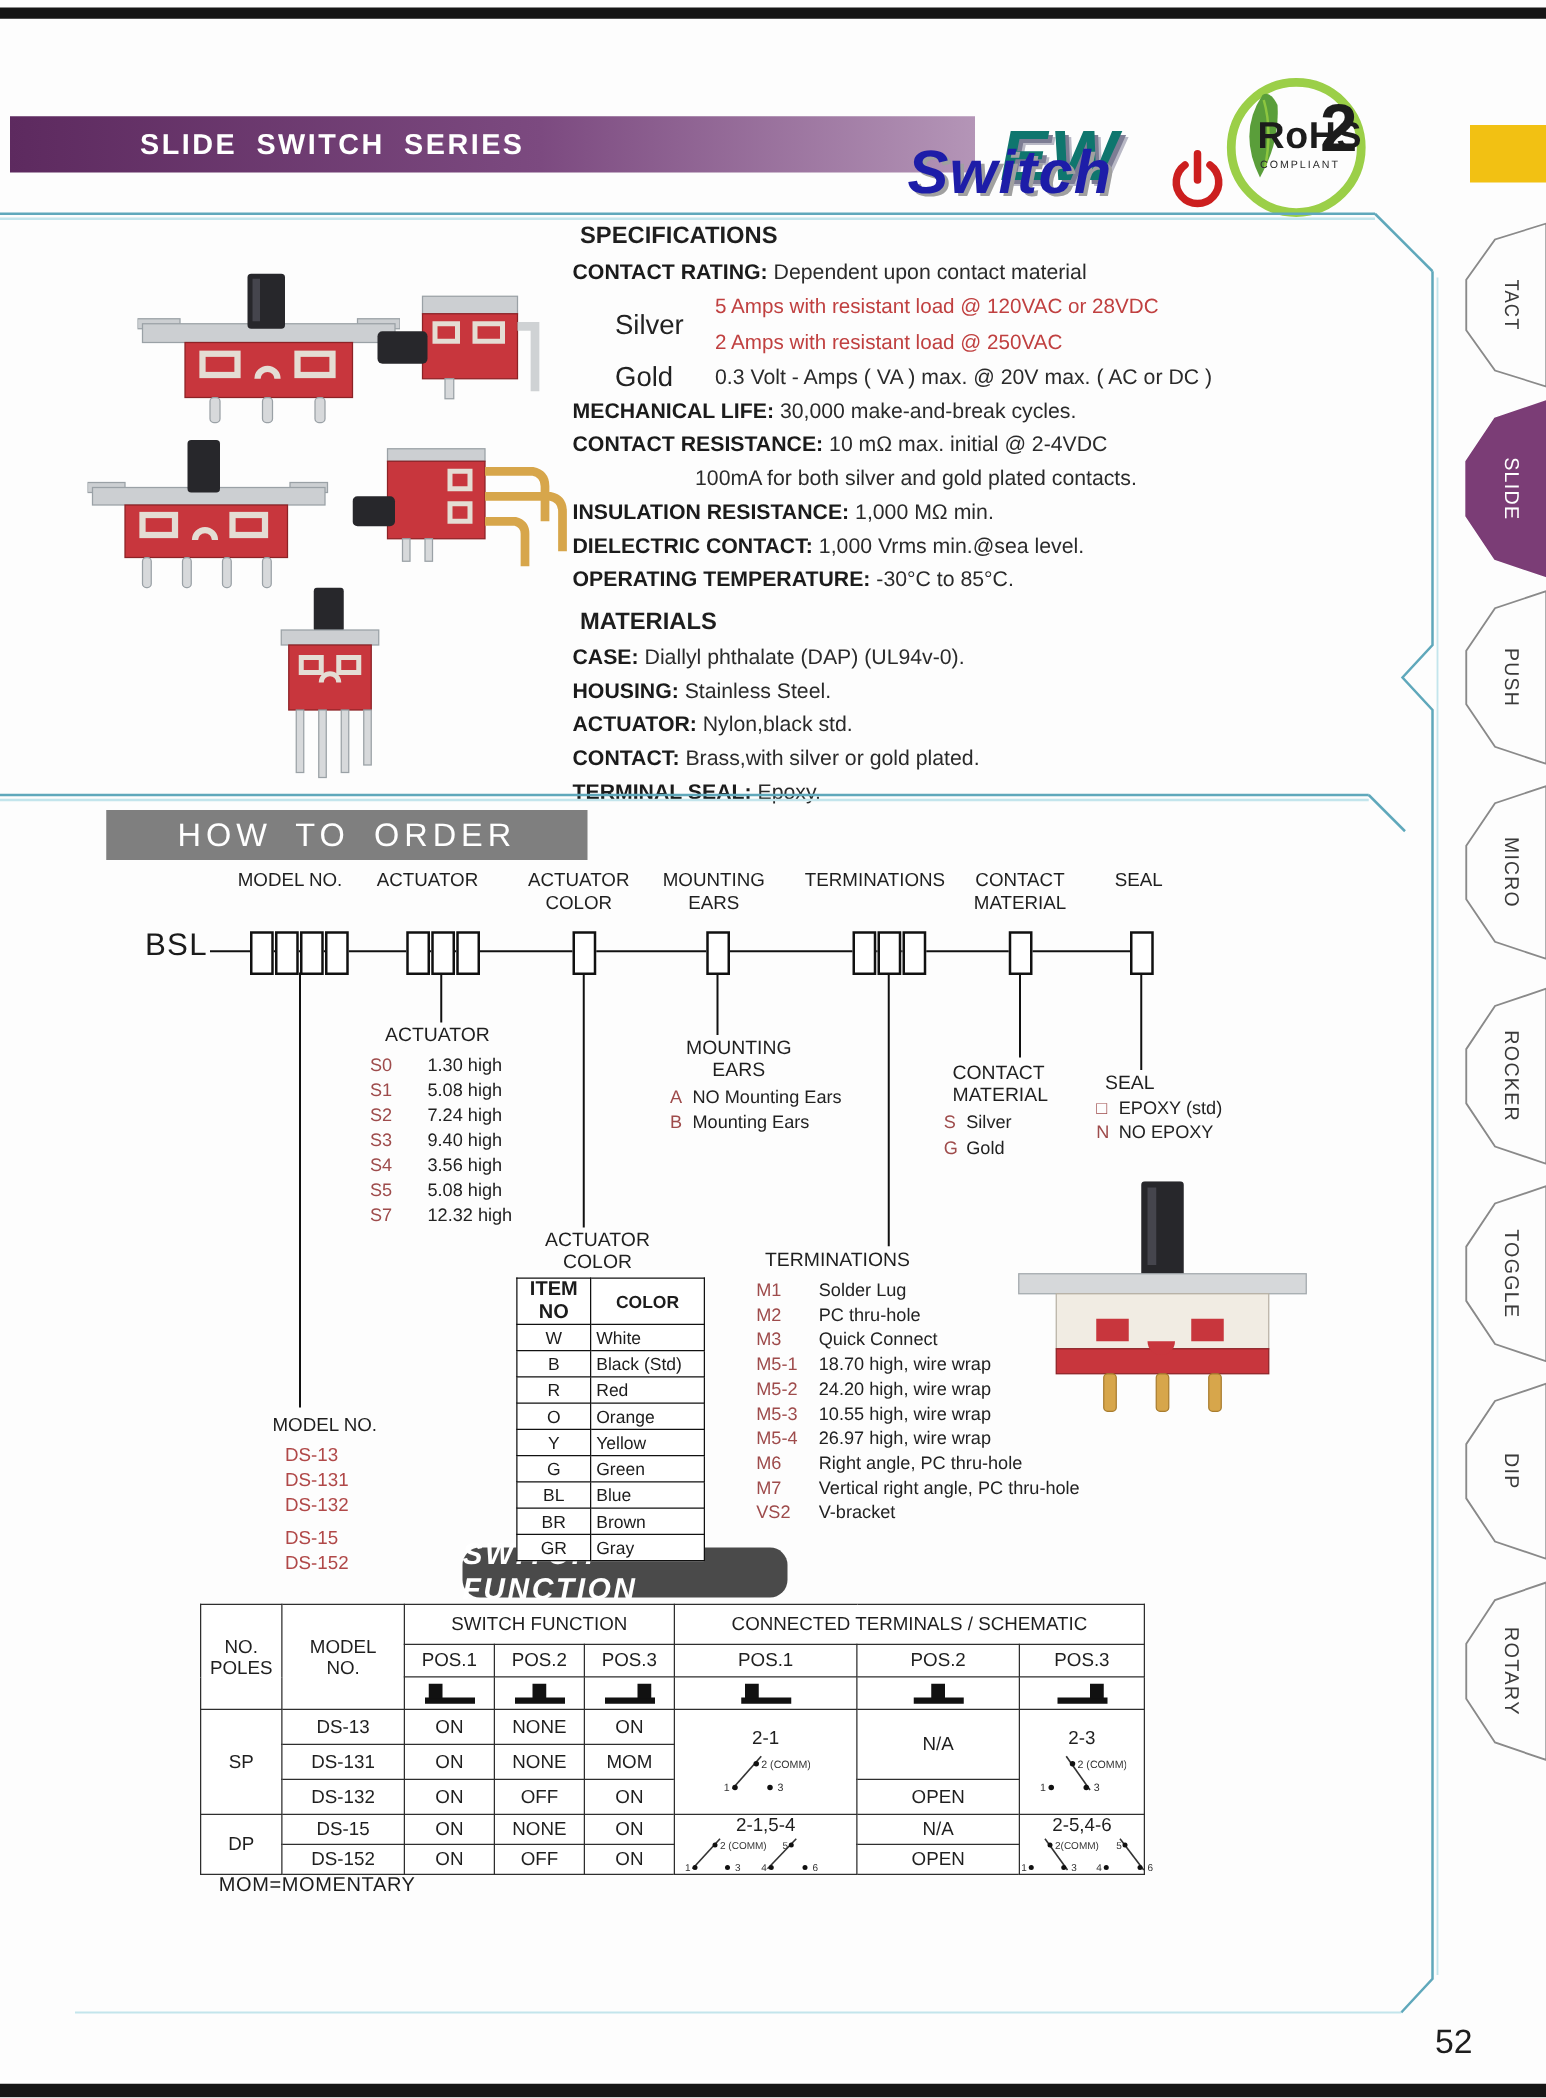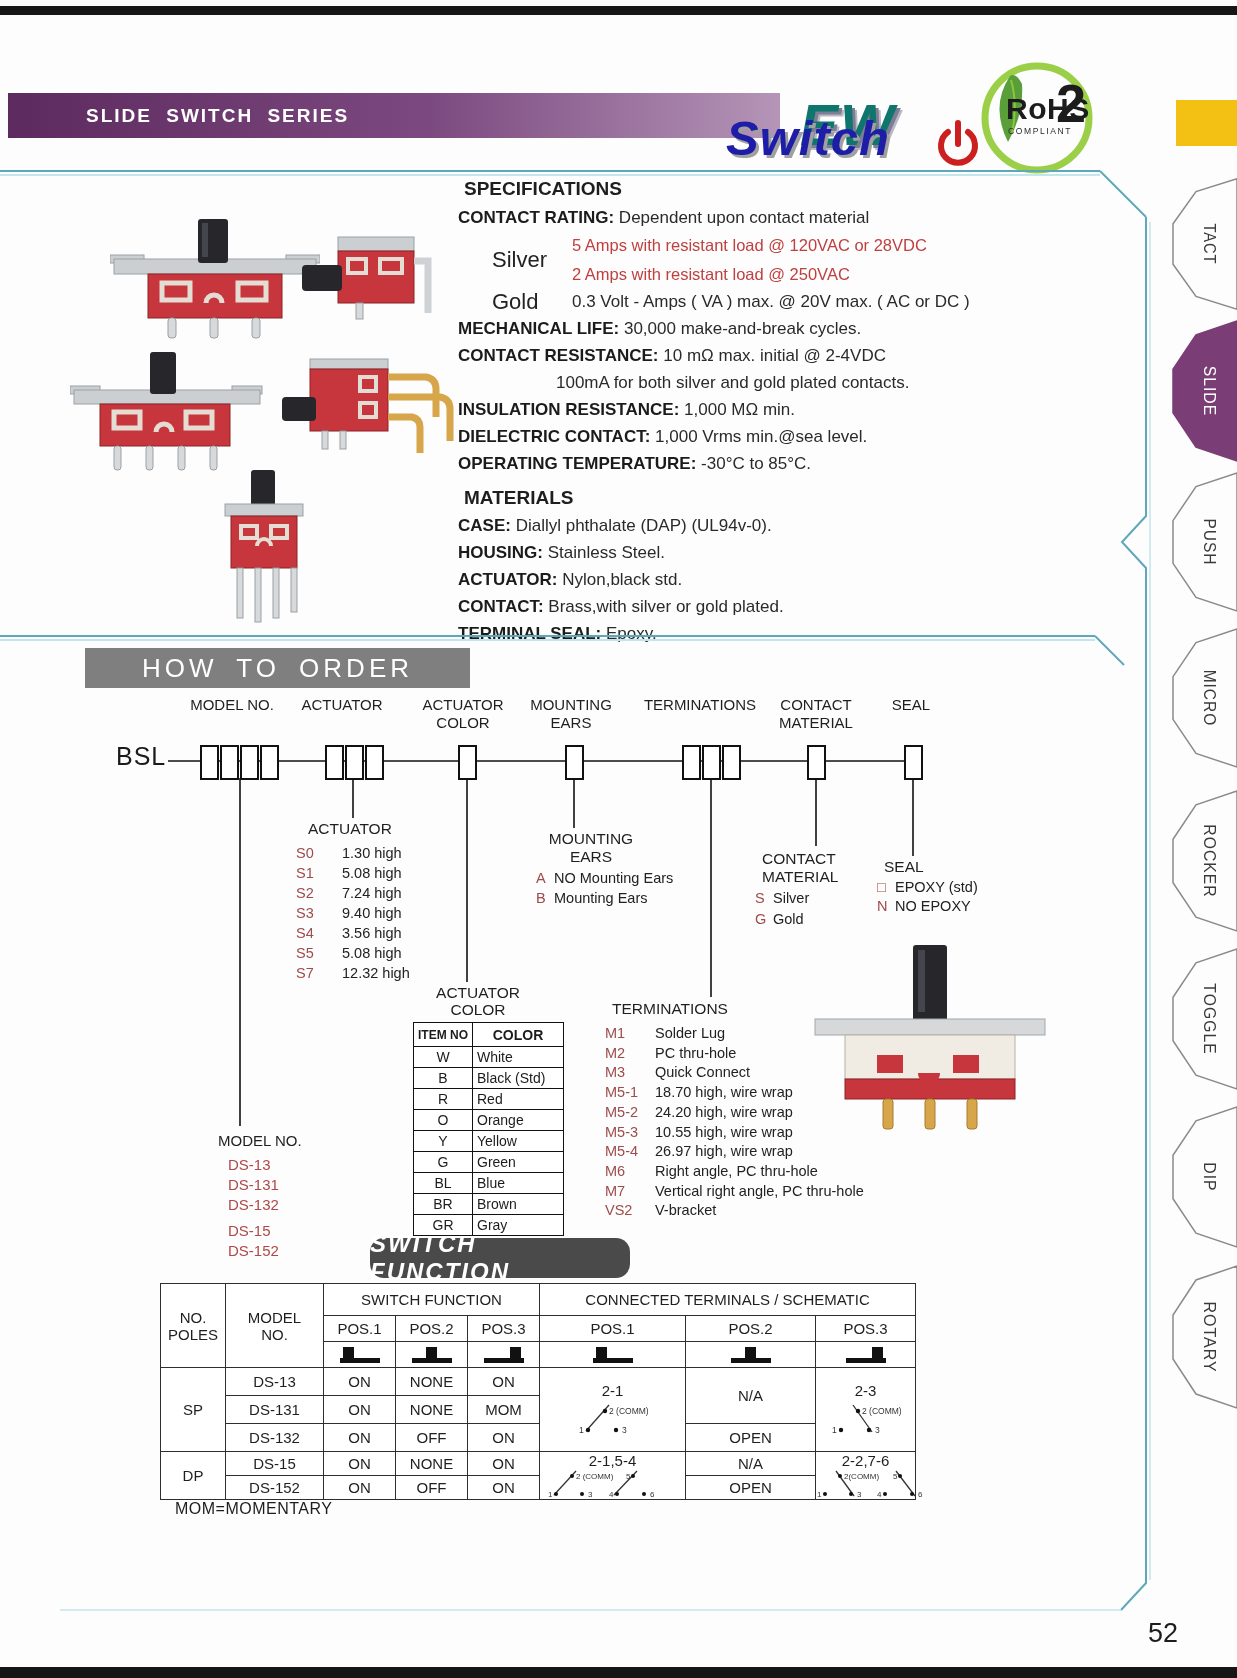"SLIDE SWITCH SERIES" .series-banner { font-size: 19px -> 23px; padding-left: 78px -> 104px }
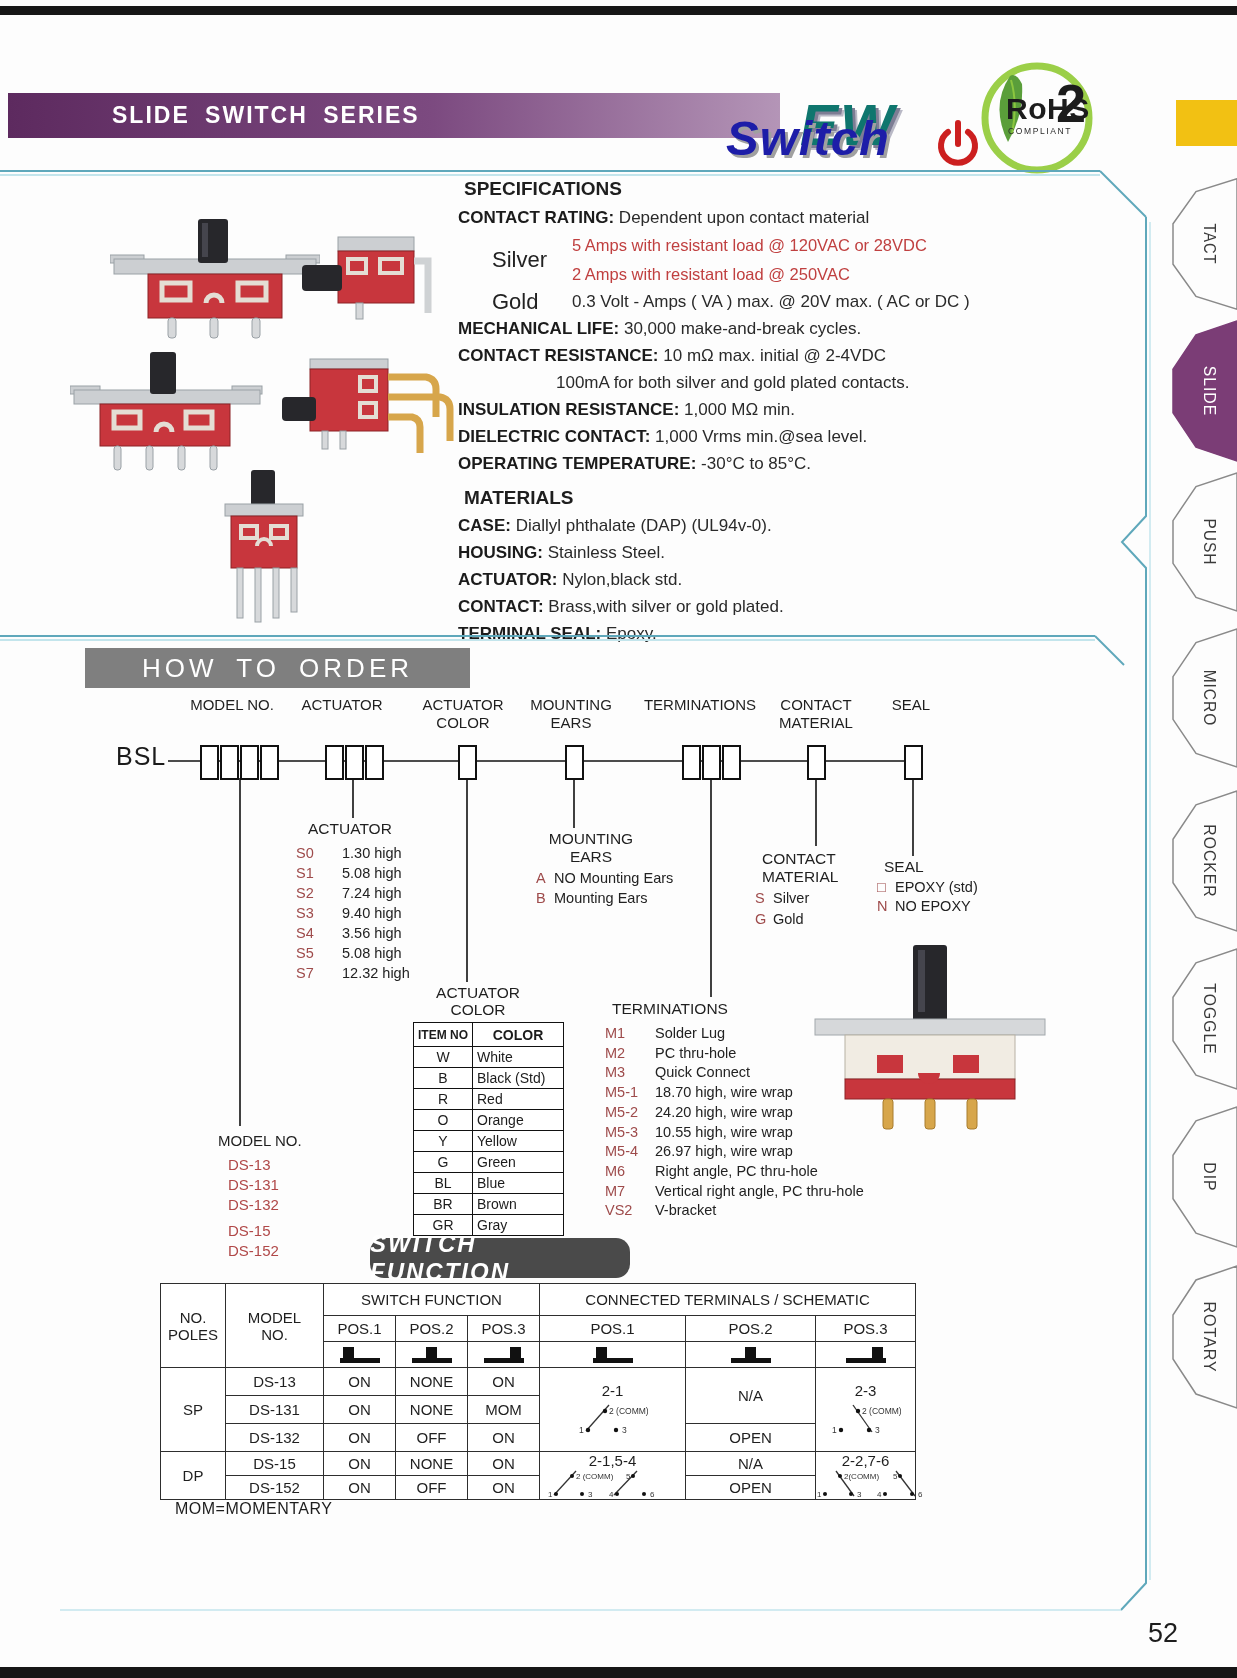"ITEM NO" th { font-size: 12px -> 16px }
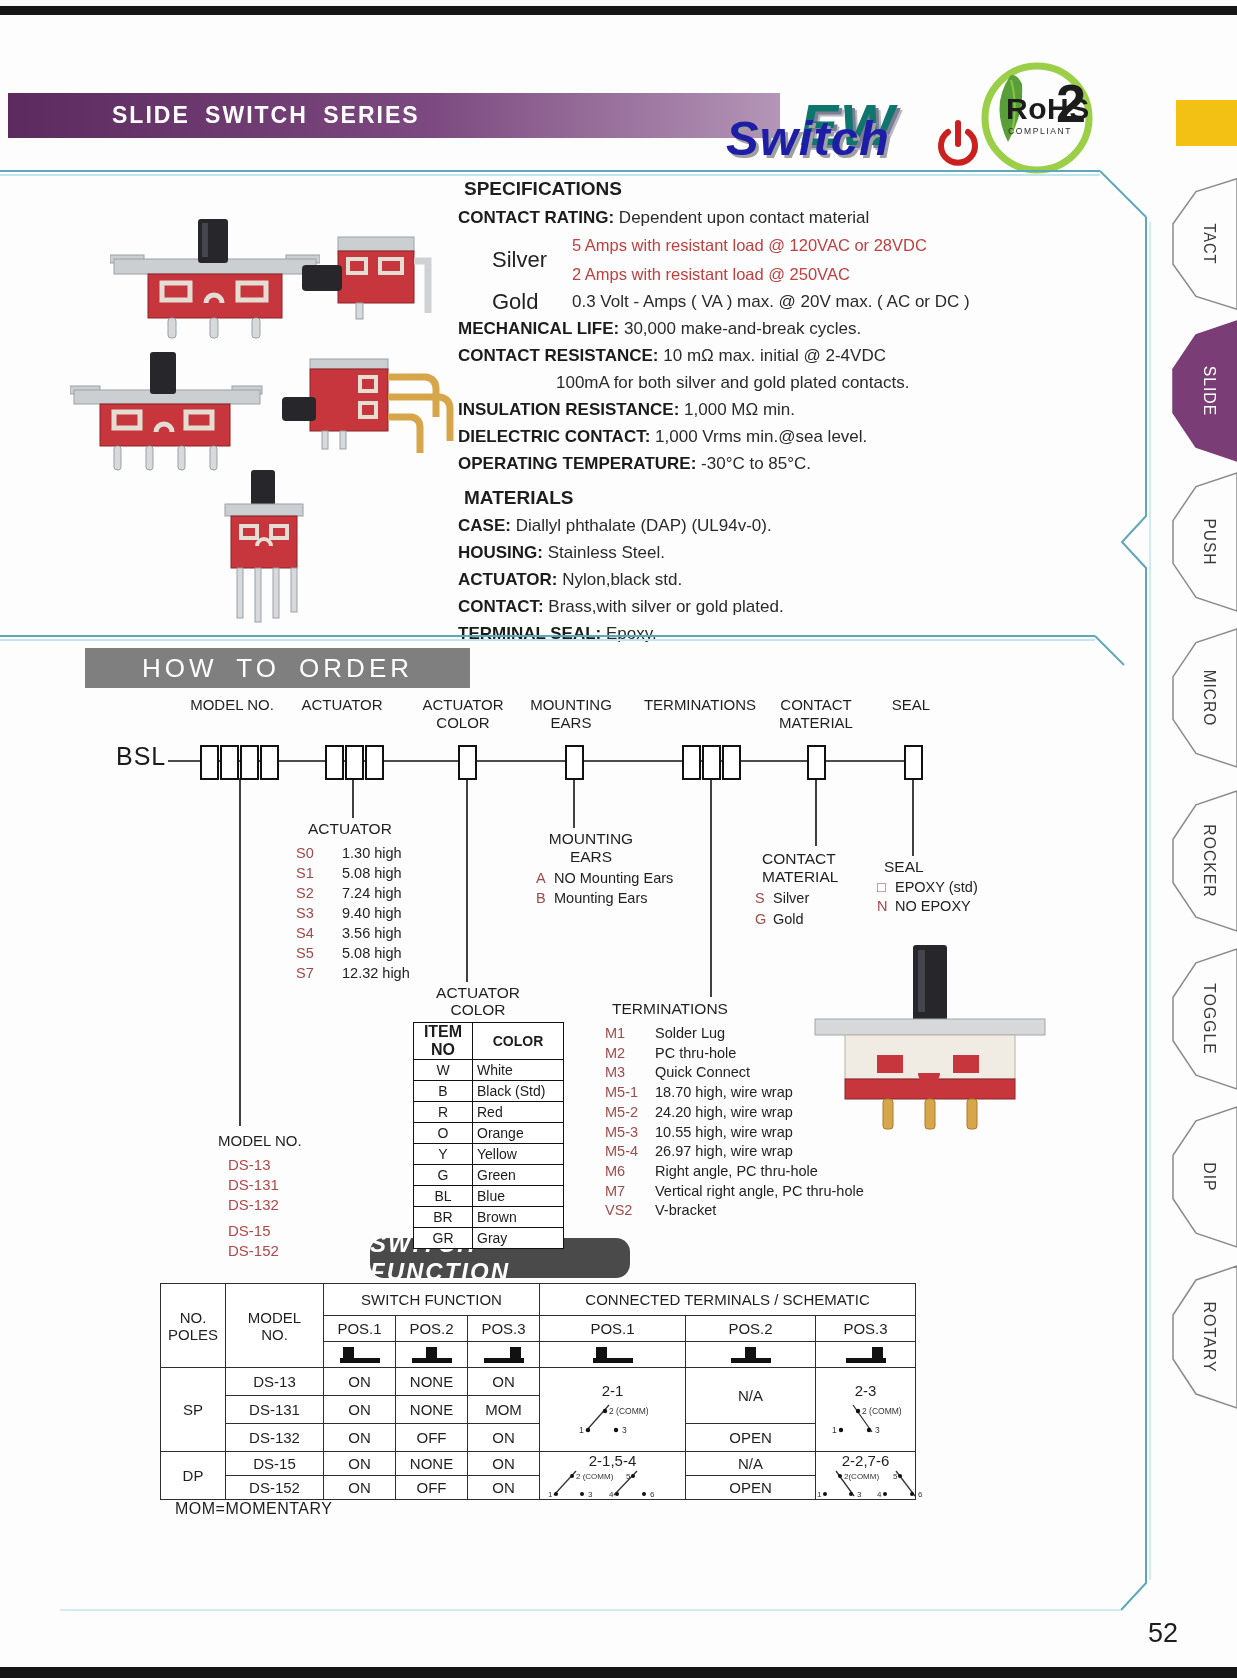"2-2,7-6" div.ct-t { text: 2-2,7-6 -> 2-5,4-6 }
